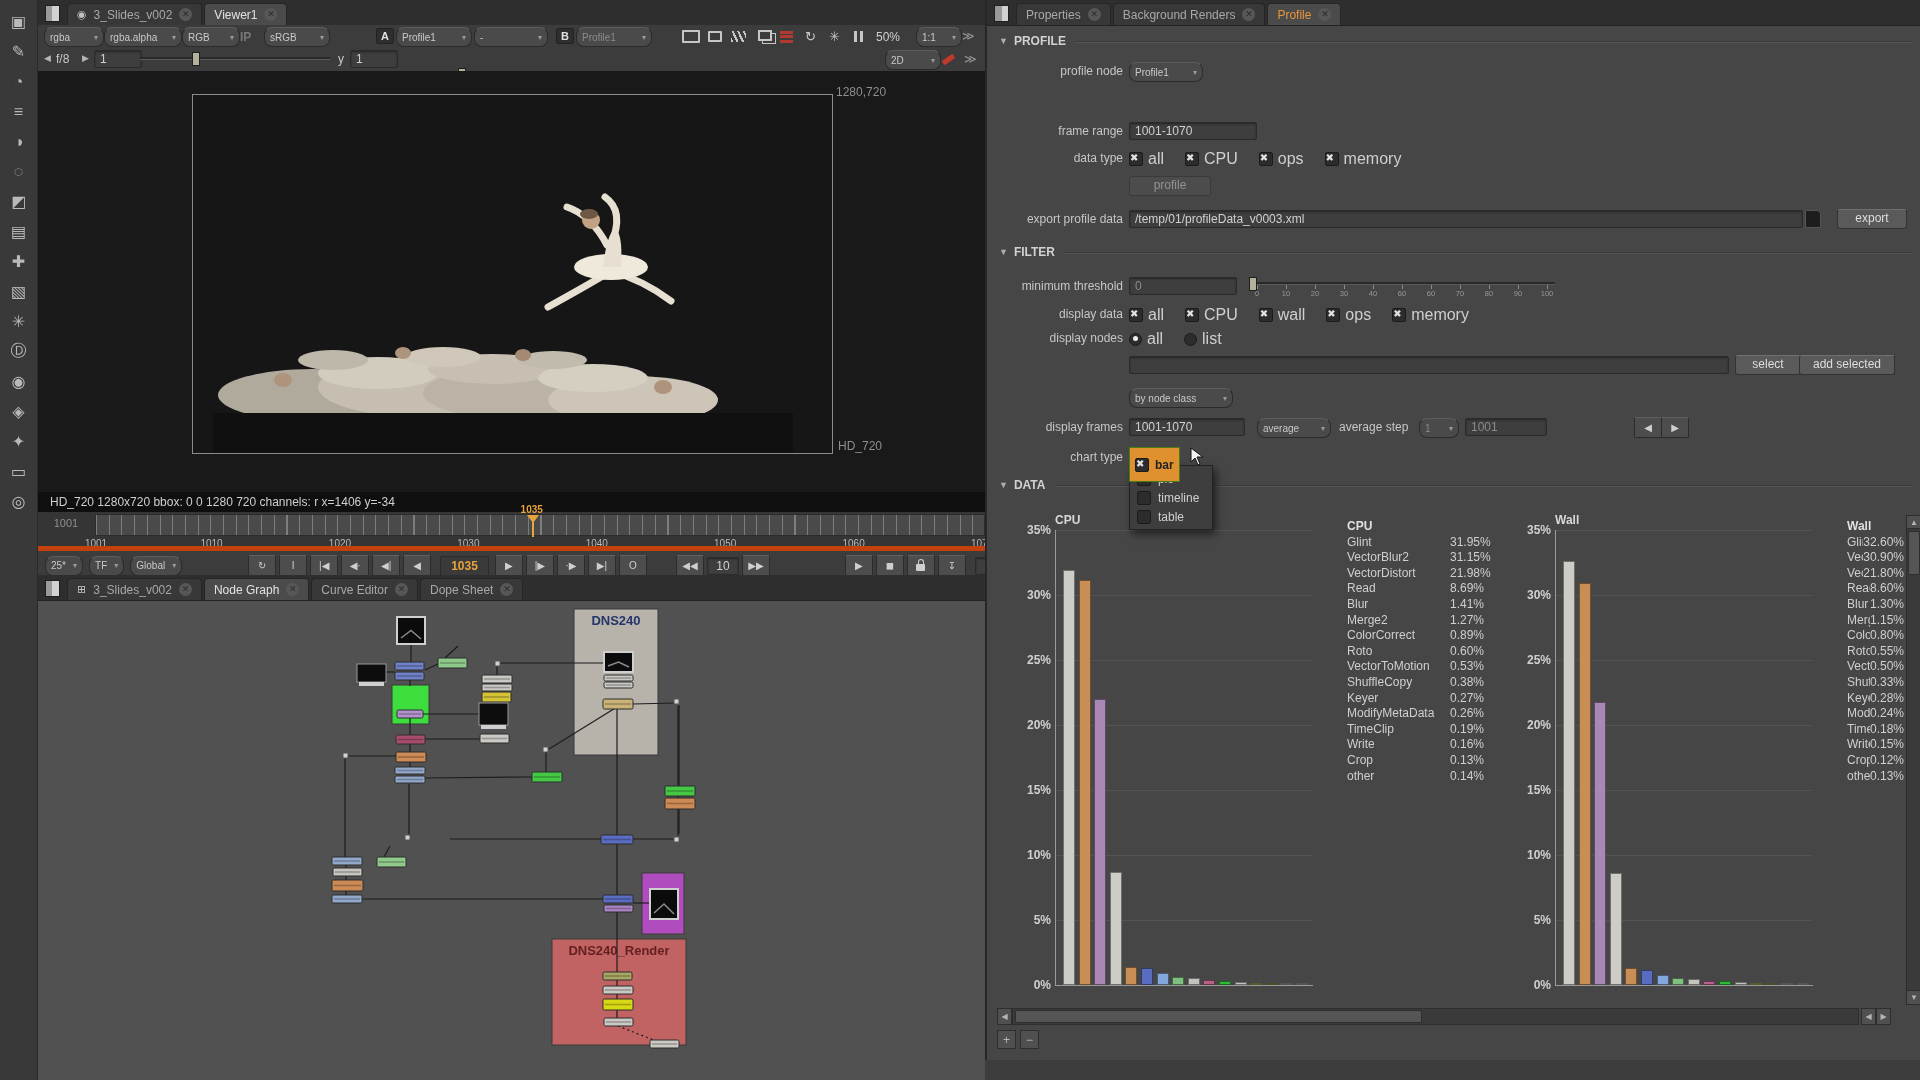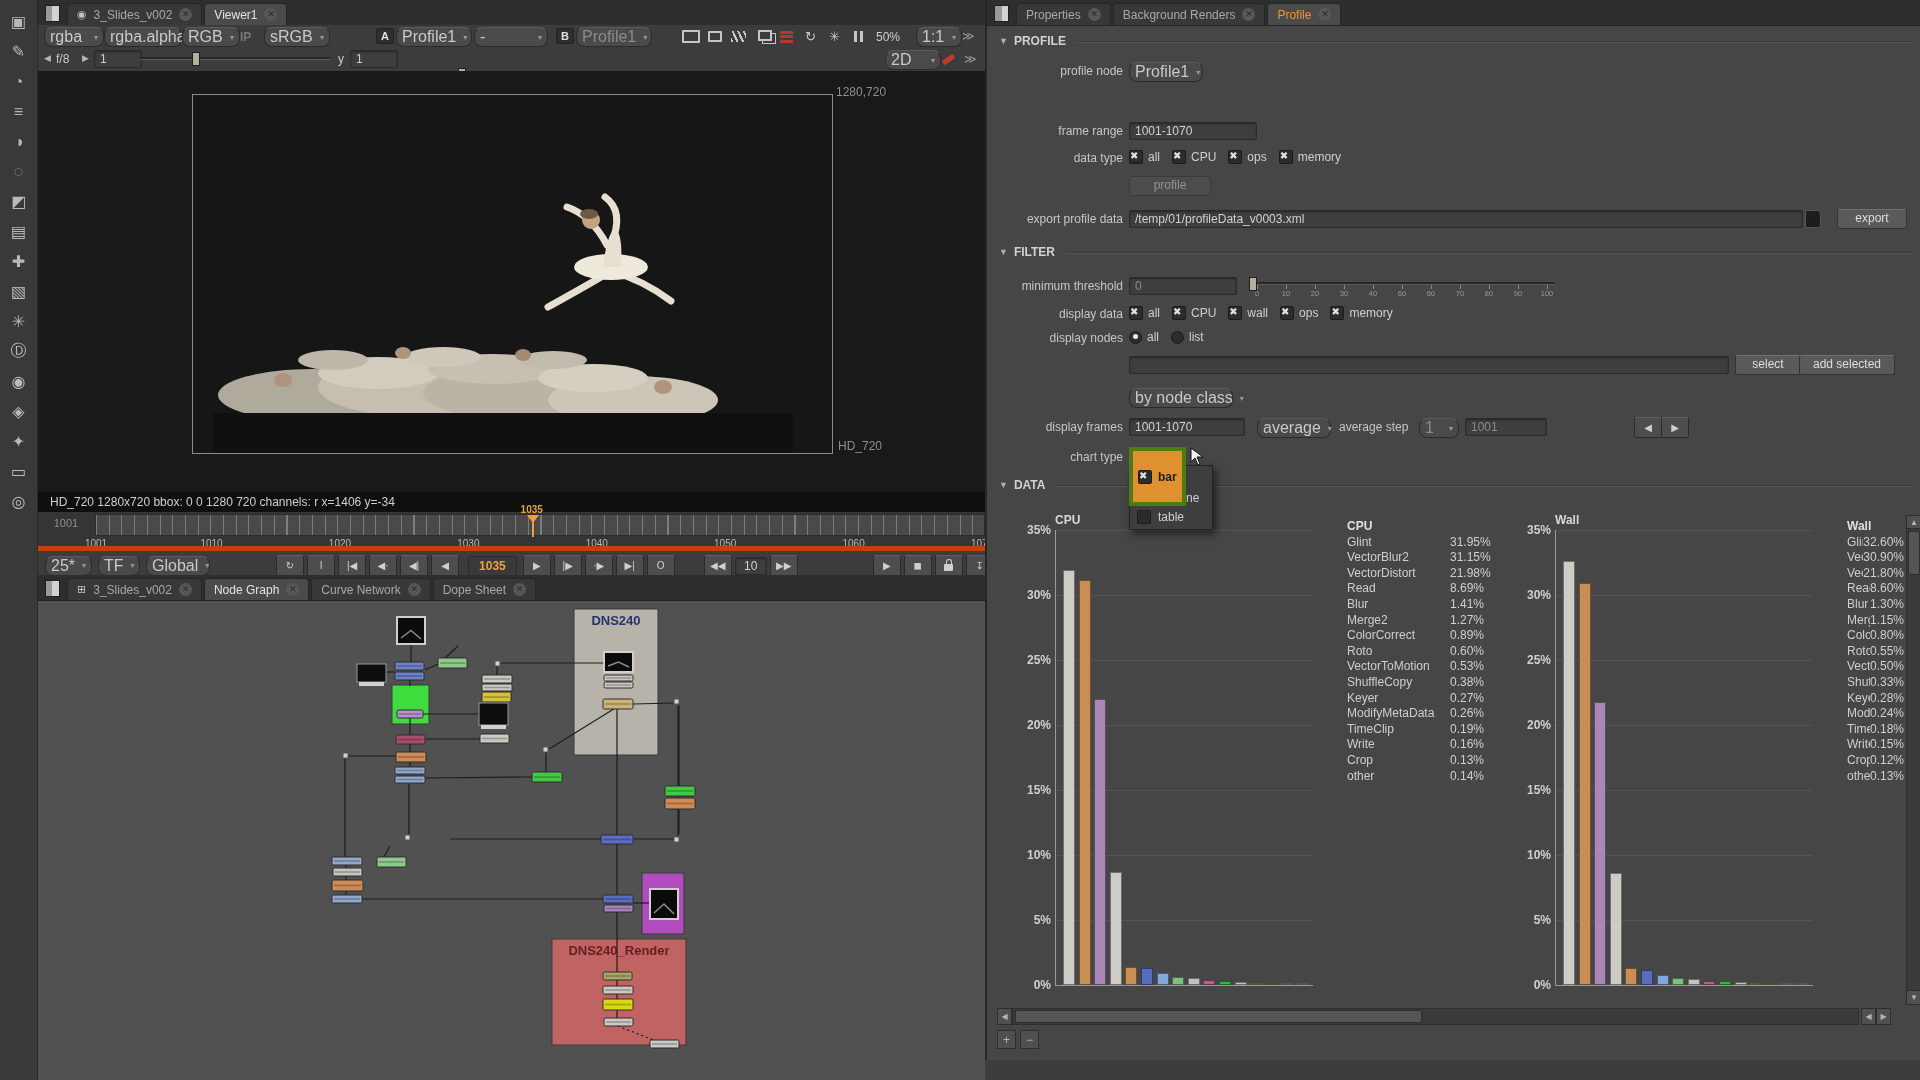"rgba" .dd { font-size: 16px -> 10px }
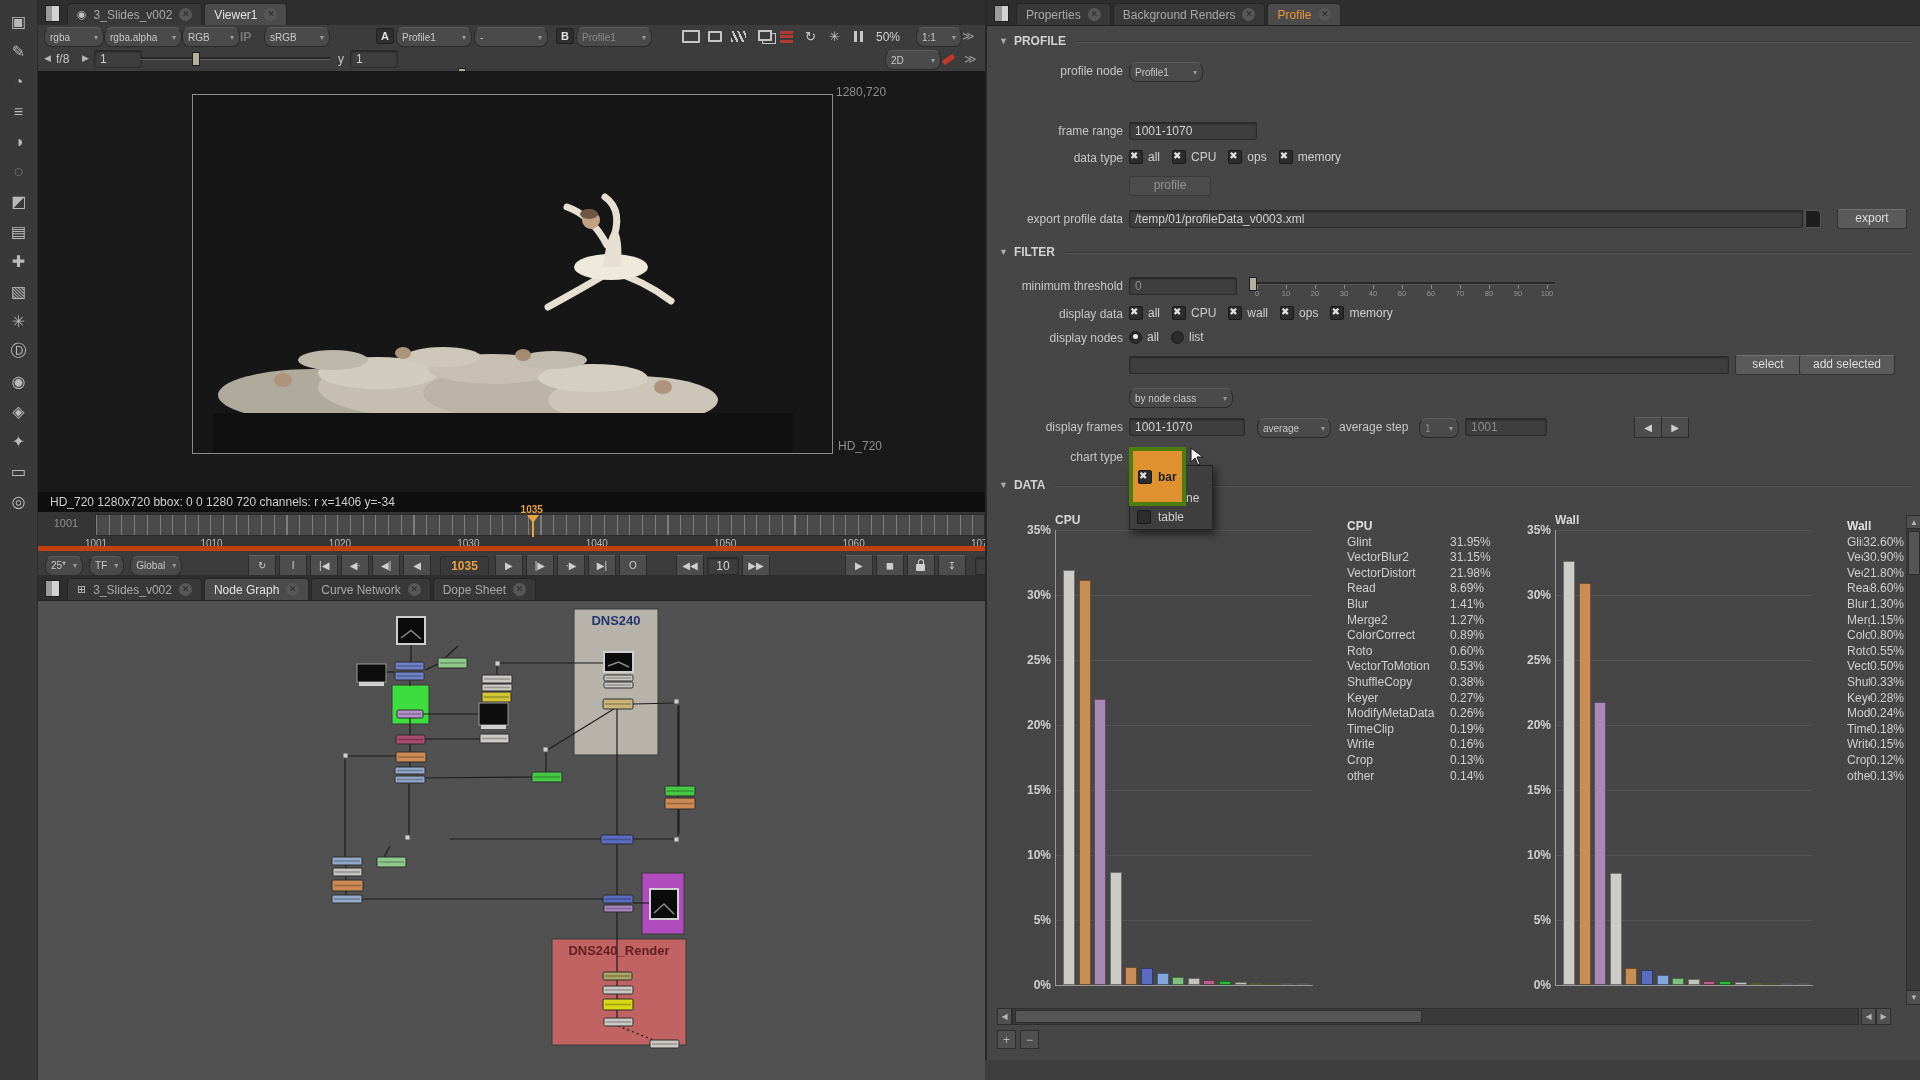"all" .cklabel { font-size: 12px -> 16px; margin: 0 12px 0 5px -> 0 21px 0 5px }
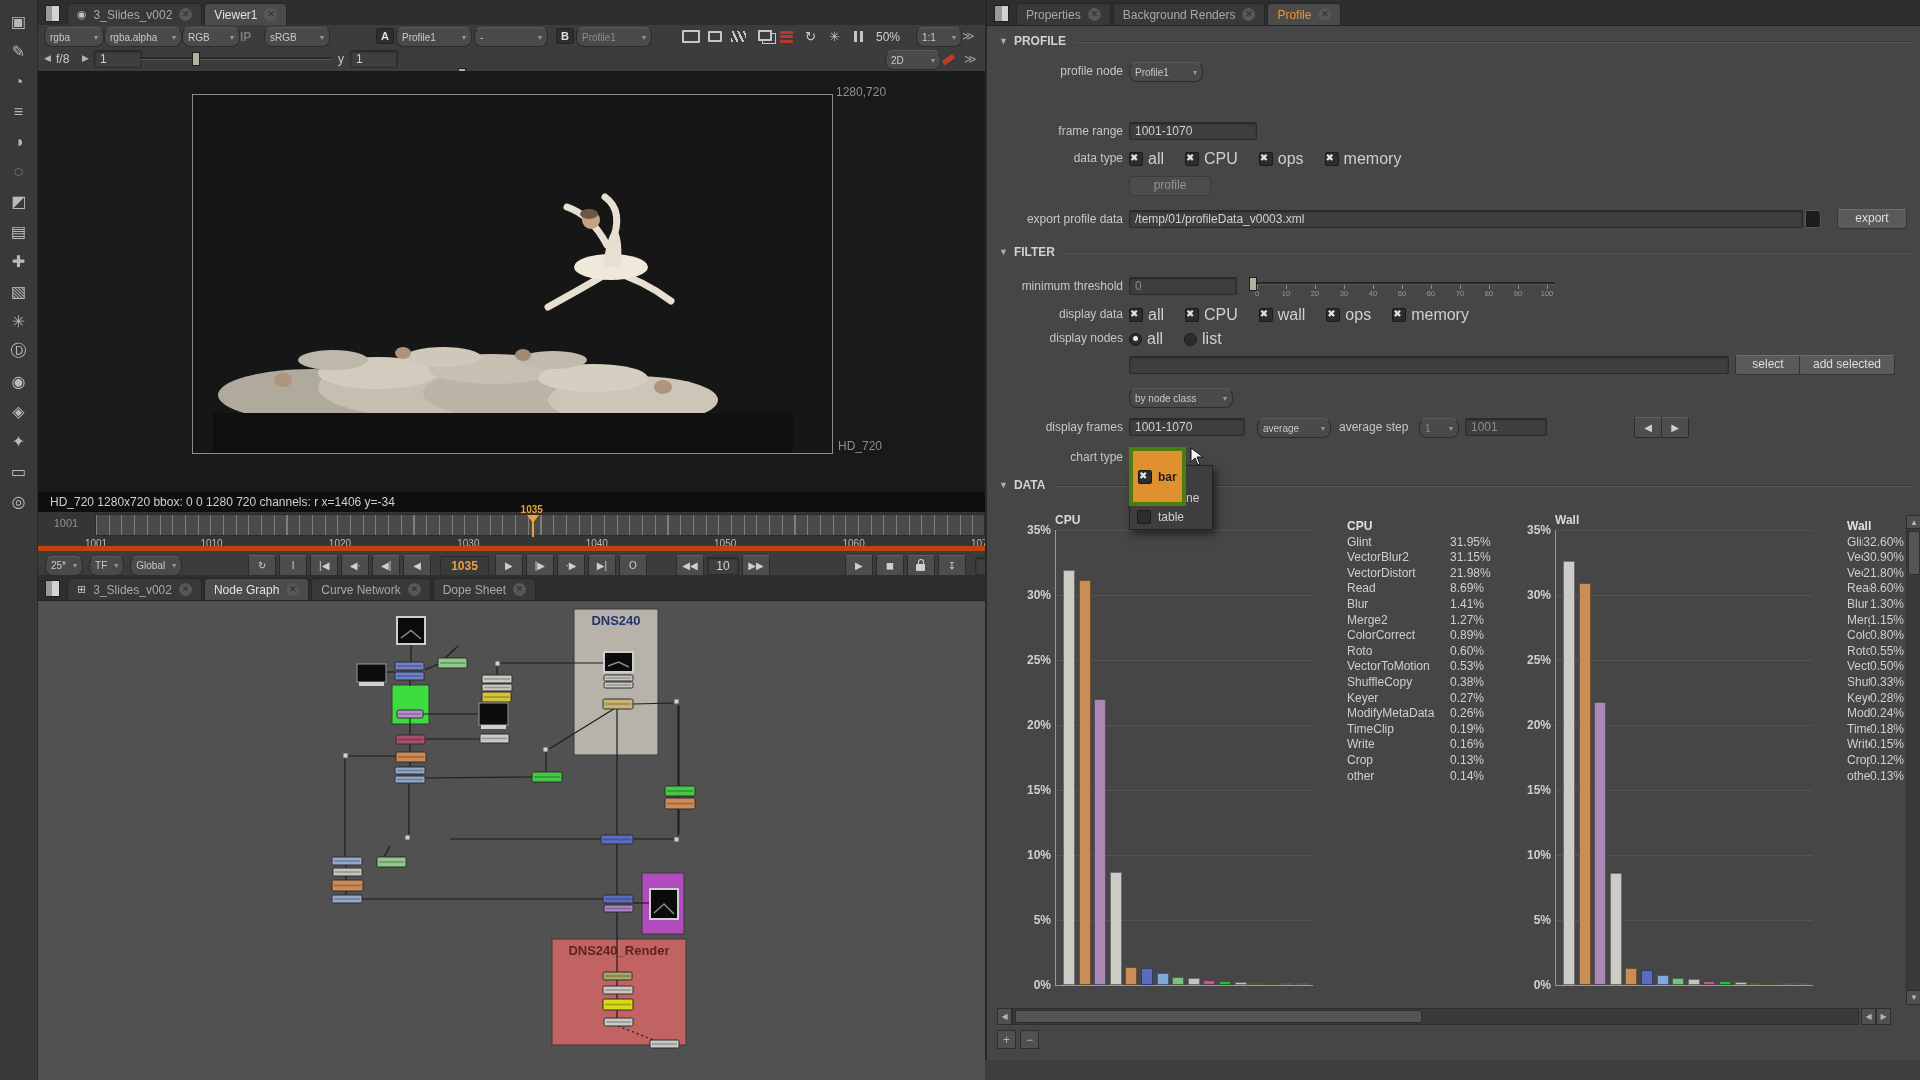"bar" .chip { border: 4px solid #4d7c0f -> 1px solid #4d7c0f; padding: 17px 5px -> 8px 5px }
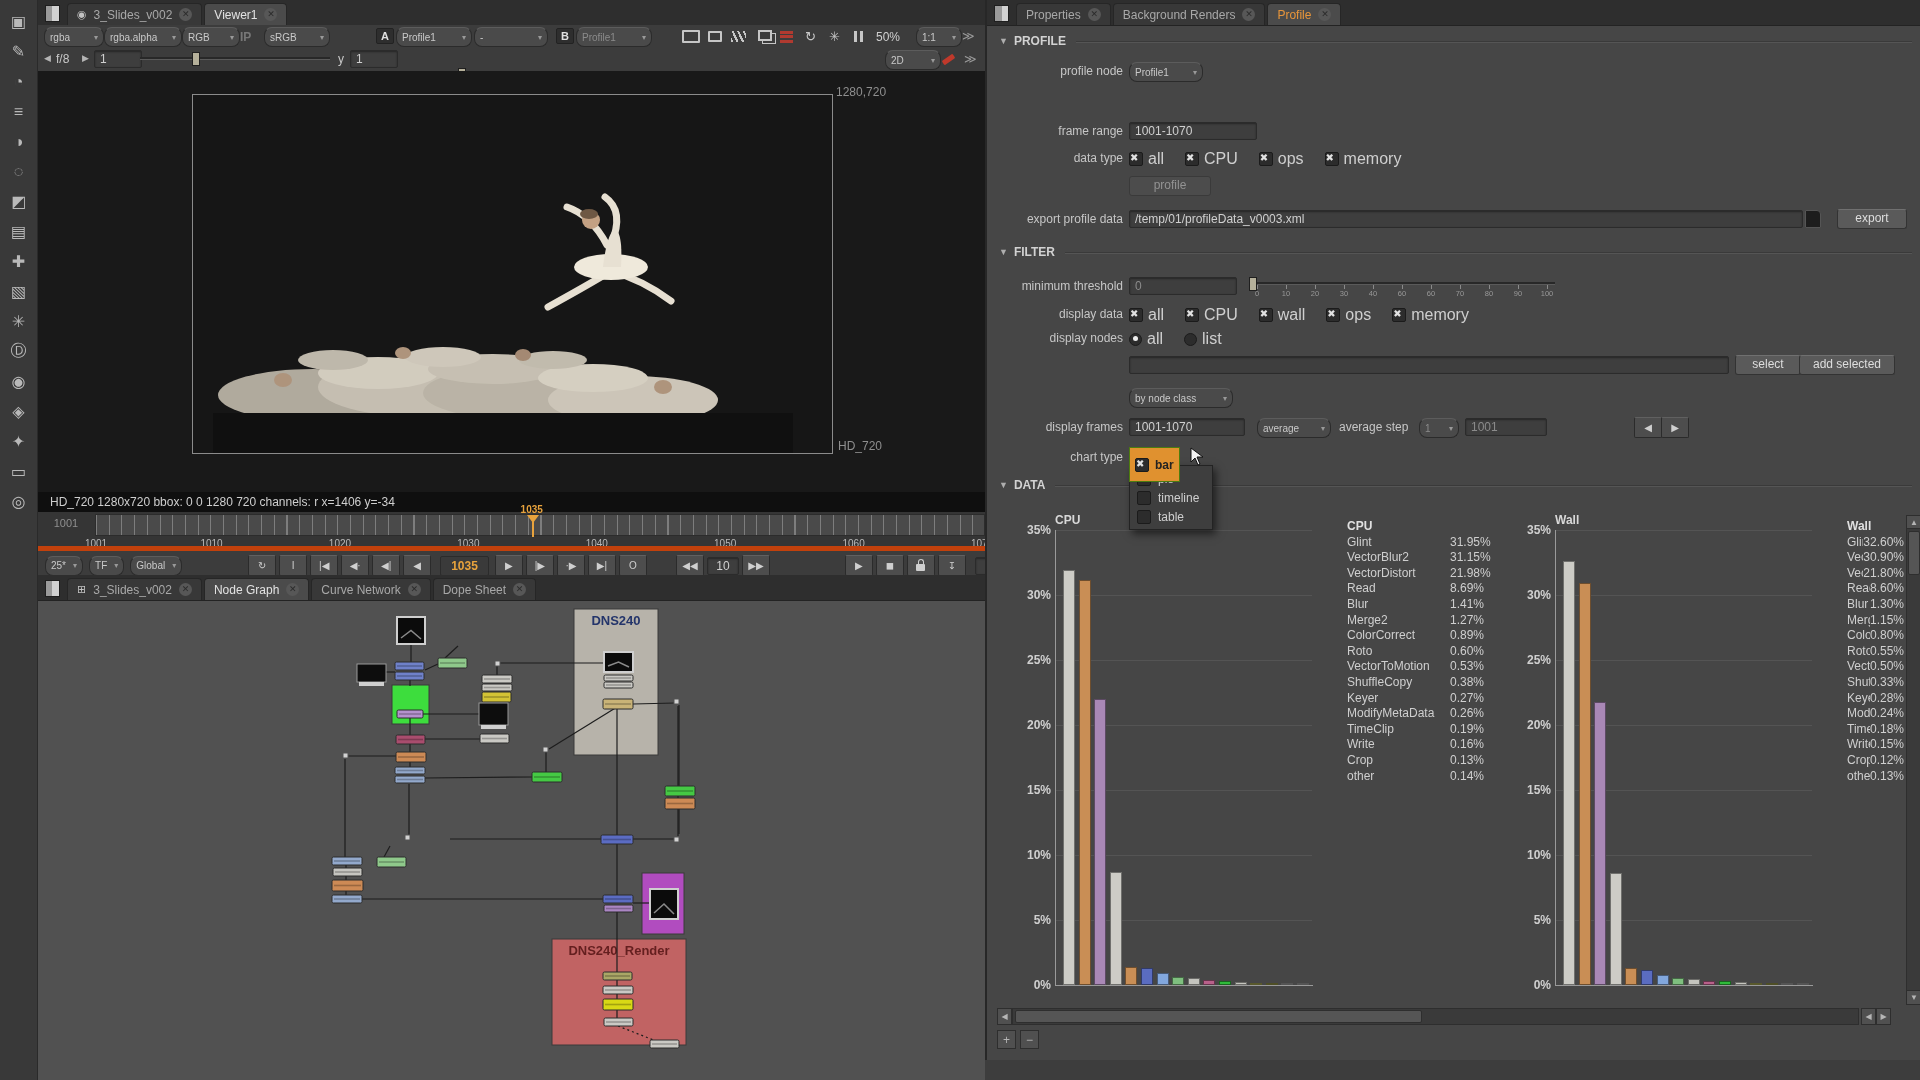"Curve Network" span { text: Network -> Editor }
